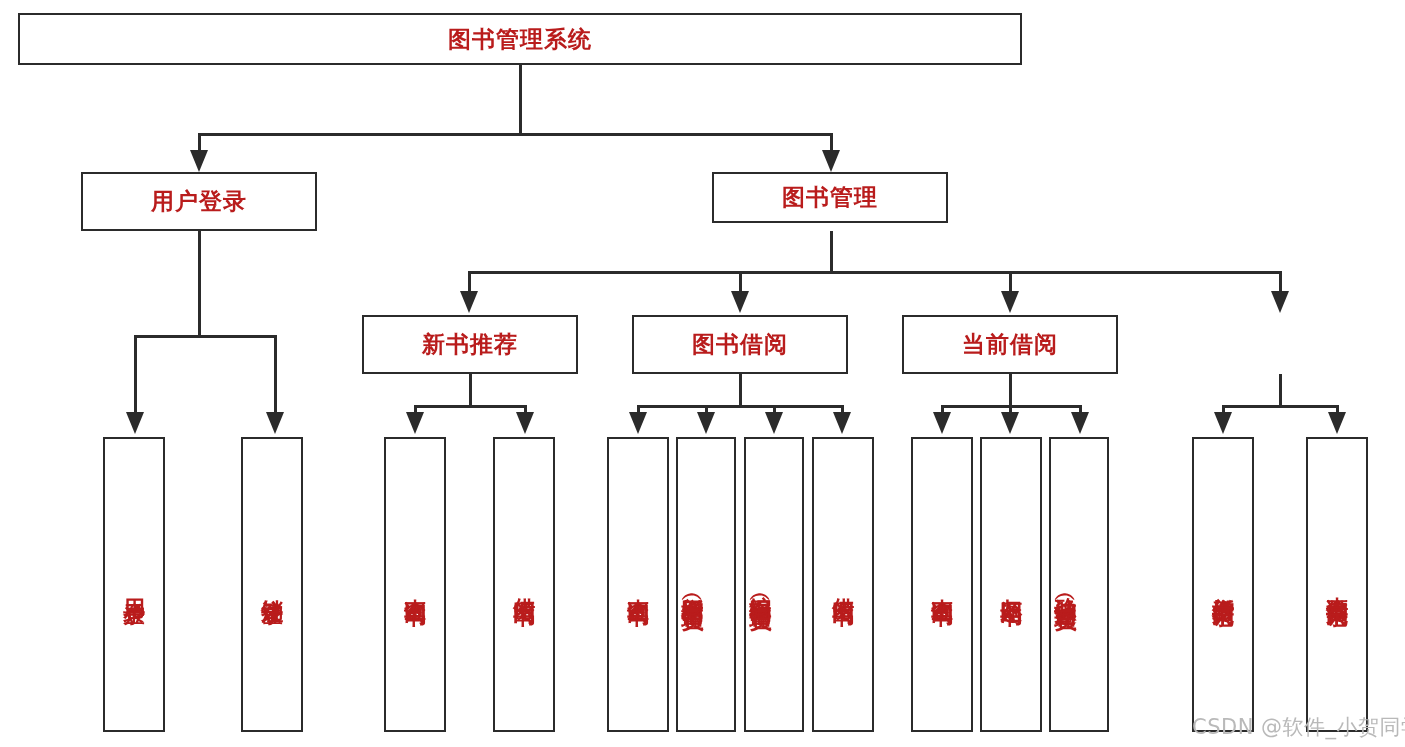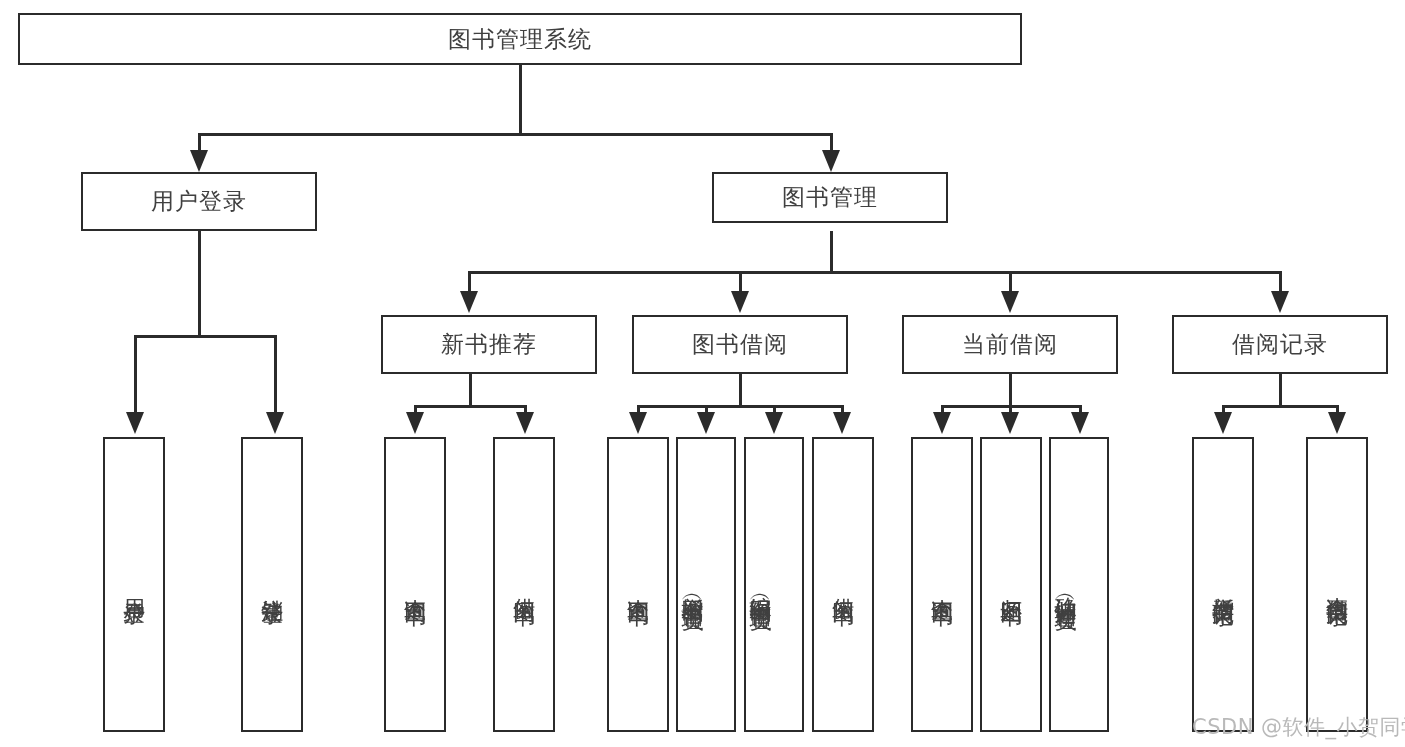"图书管理系统" .node-label { color: #404040 -> #b91c1c; font-weight: none -> bold }
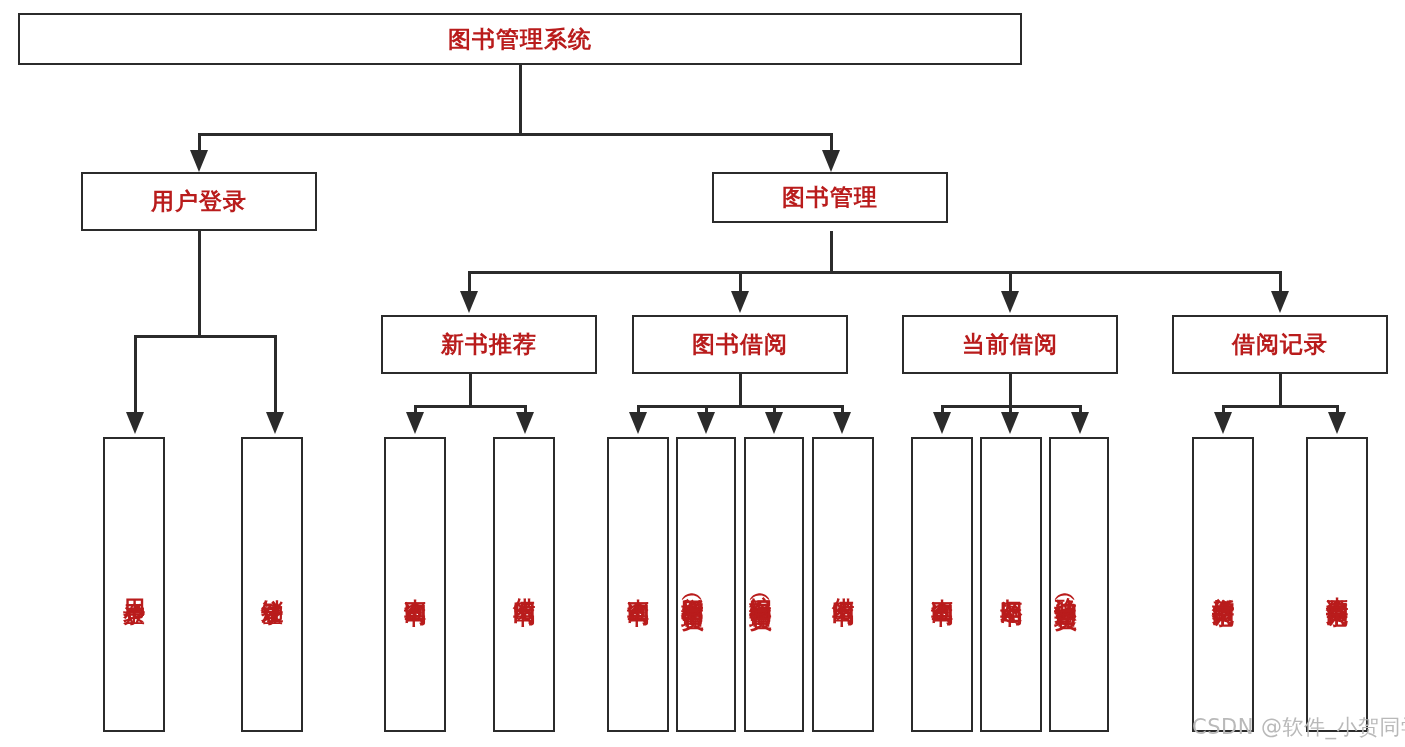"新书推荐" div.node { margin-left: 19px -> none }
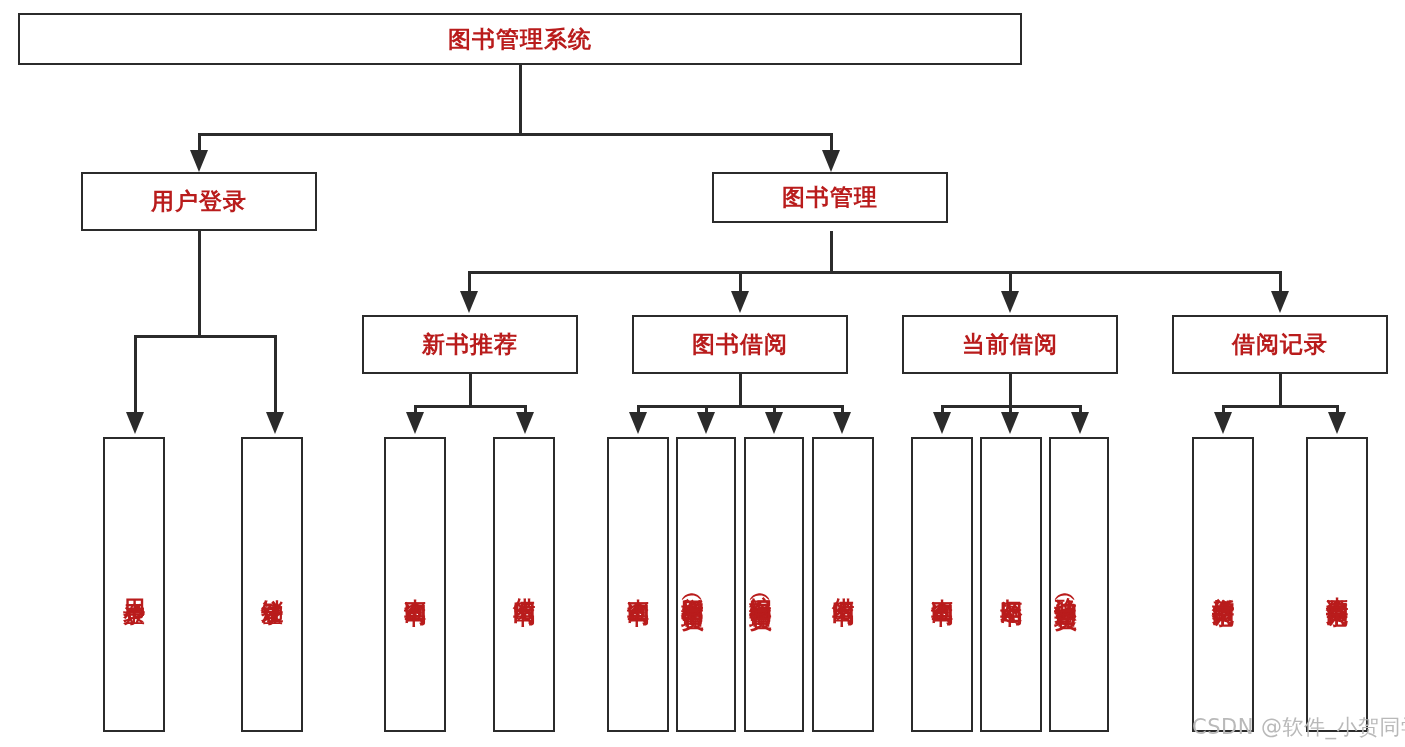"借阅记录" div.node { html: <div> <span>借阅记录</span> </div> -> none }
